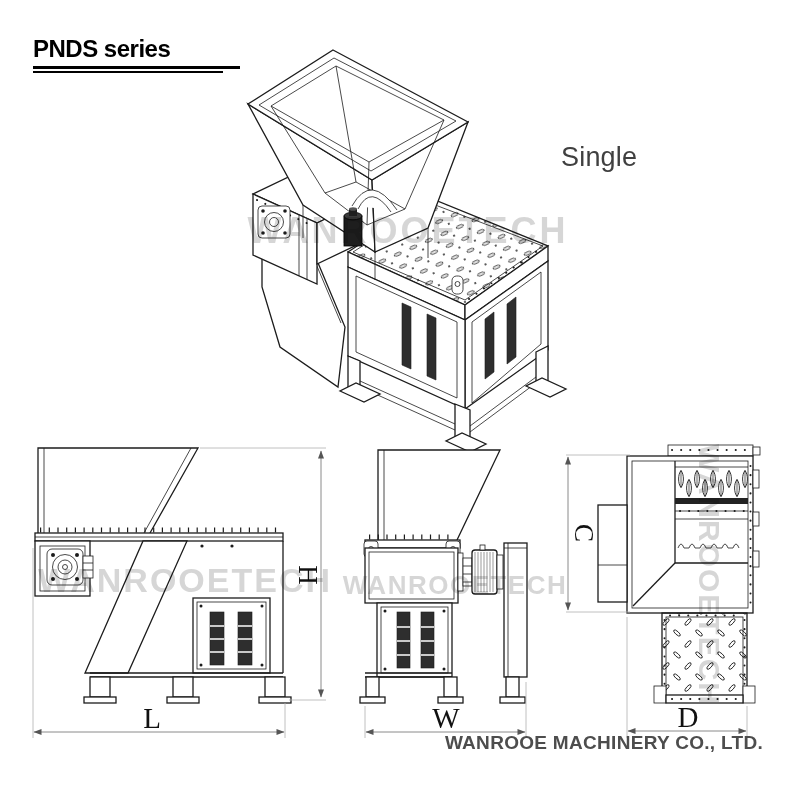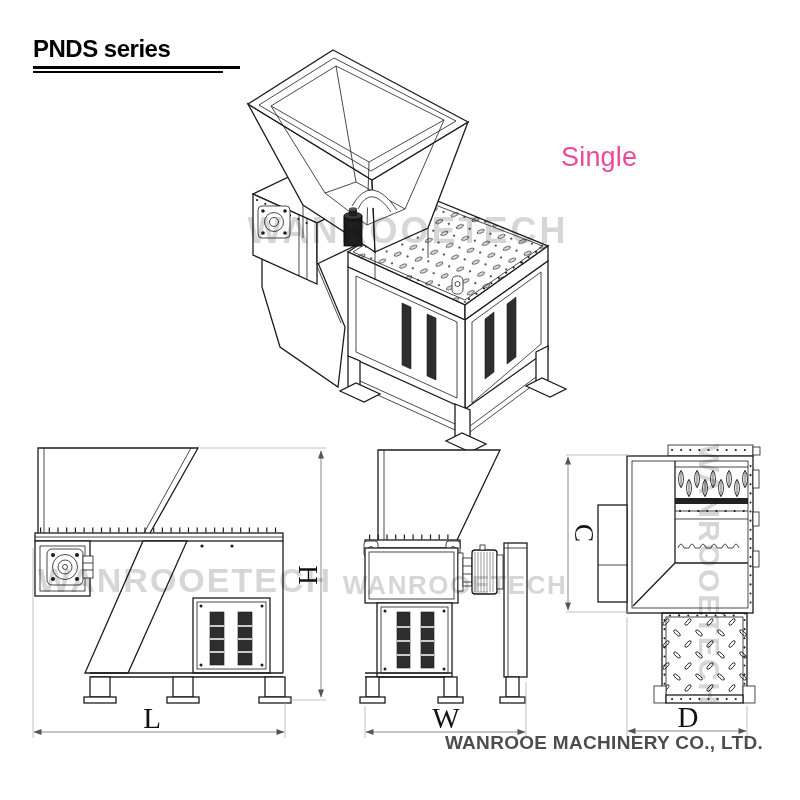"Single" .product-name { color: #ec4899 -> #404040 }
